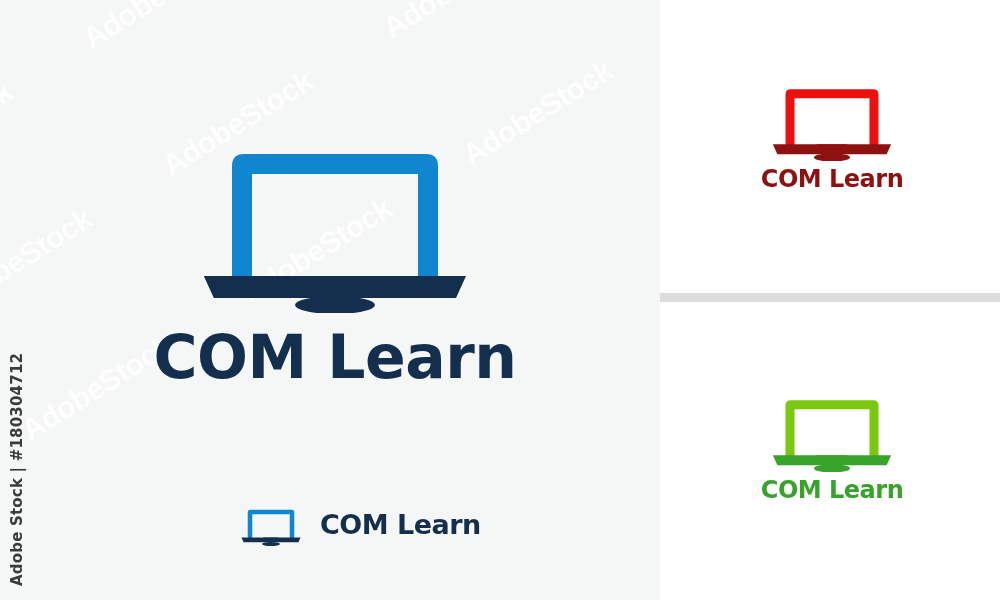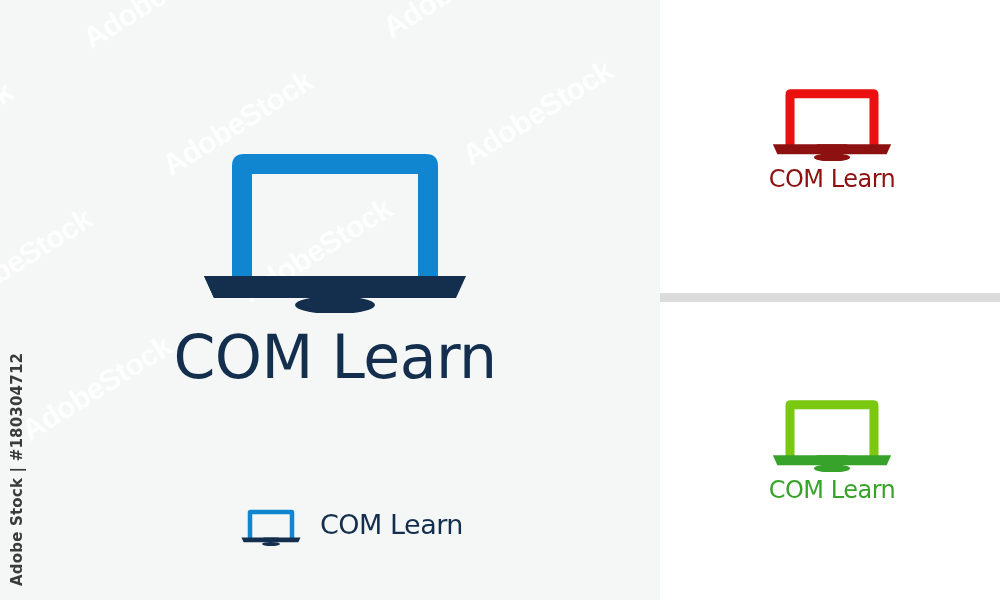"COM Learn" .wordmark { font-weight: normal -> bold }
